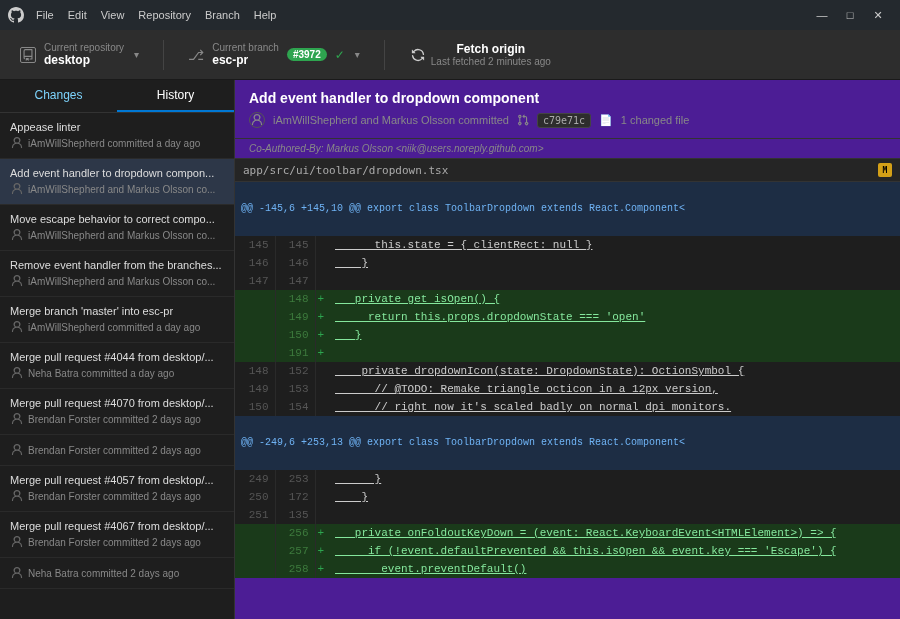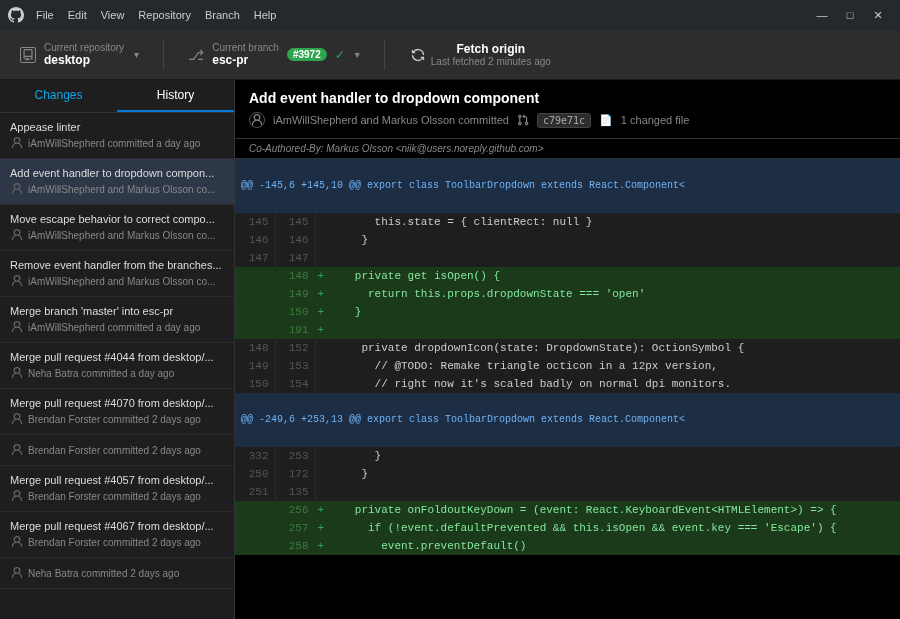"Changes" .sidebar-tab { color: #0ea5e9 -> #7dd3fc }
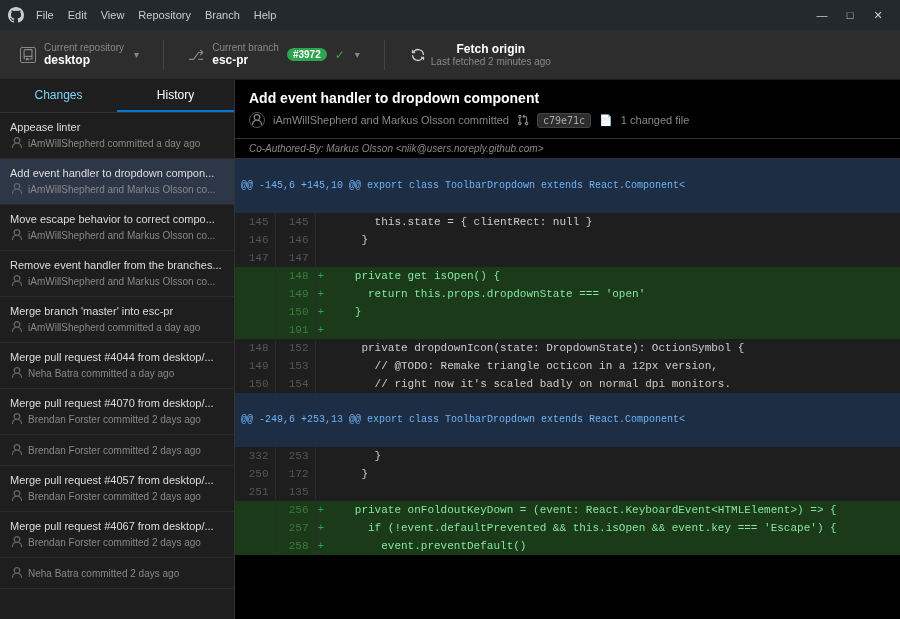"Add event handler to dropdown component" .right-panel { background: #000000 -> #4c1d95 }
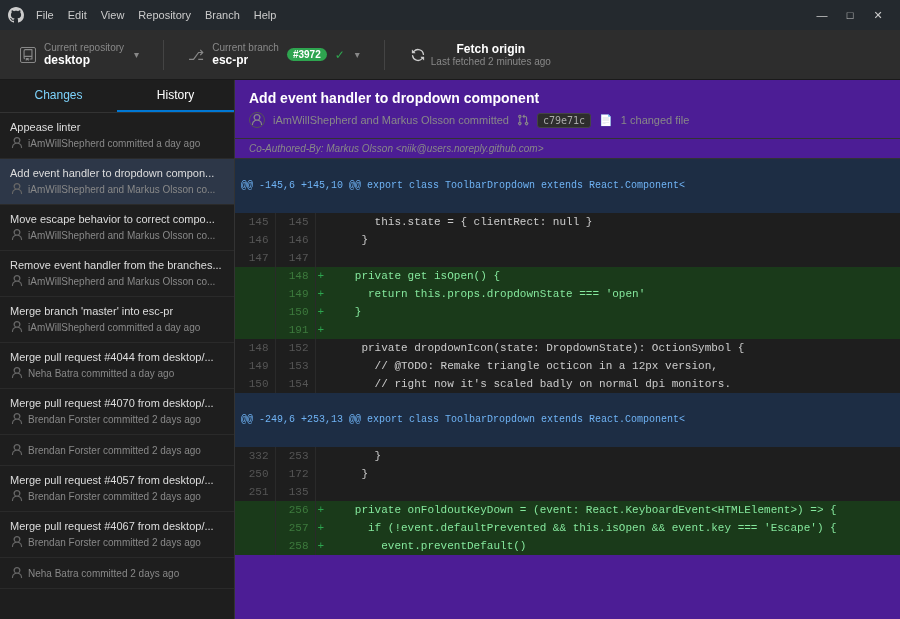"app/src/ui/toolbar/dropdown.tsx" div.file-header { html: none -> <div> <span>app/src/ui/toolbar/dropdown.tsx</span> <div>M</div> </div> }
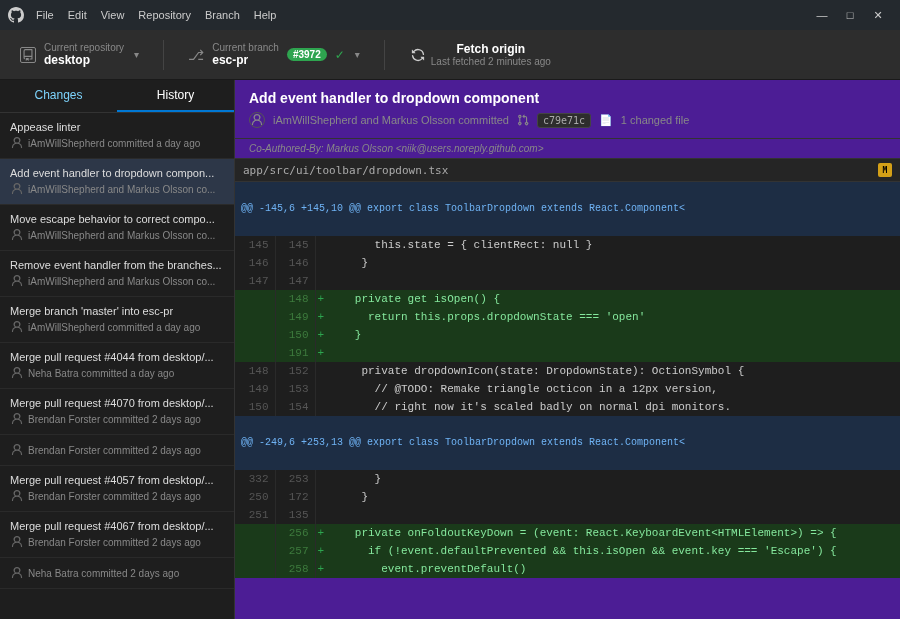"this.state = { clientRect: null" .diff-line-content { text-decoration: none -> underline }
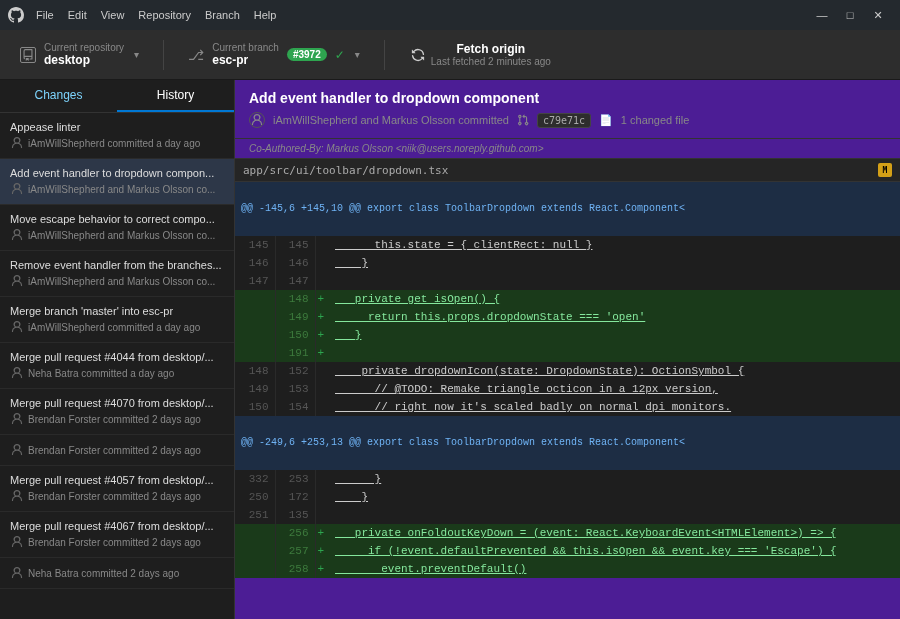"332" td.diff-line-num { text: 332 -> 249 }
